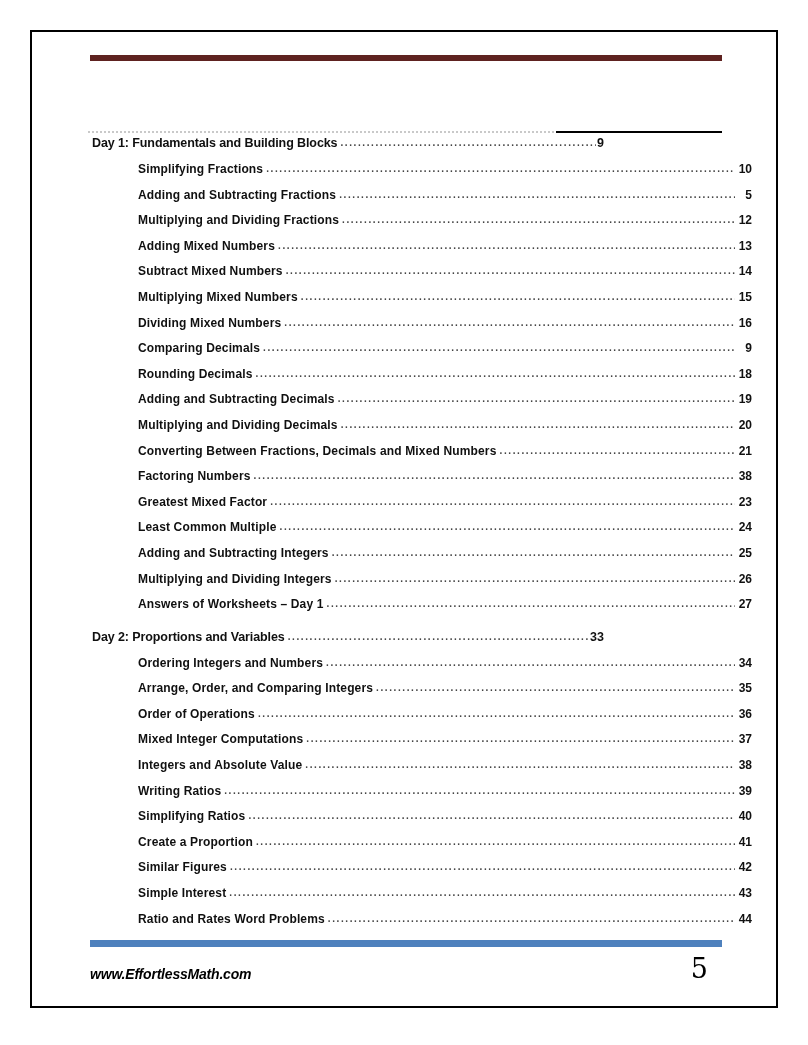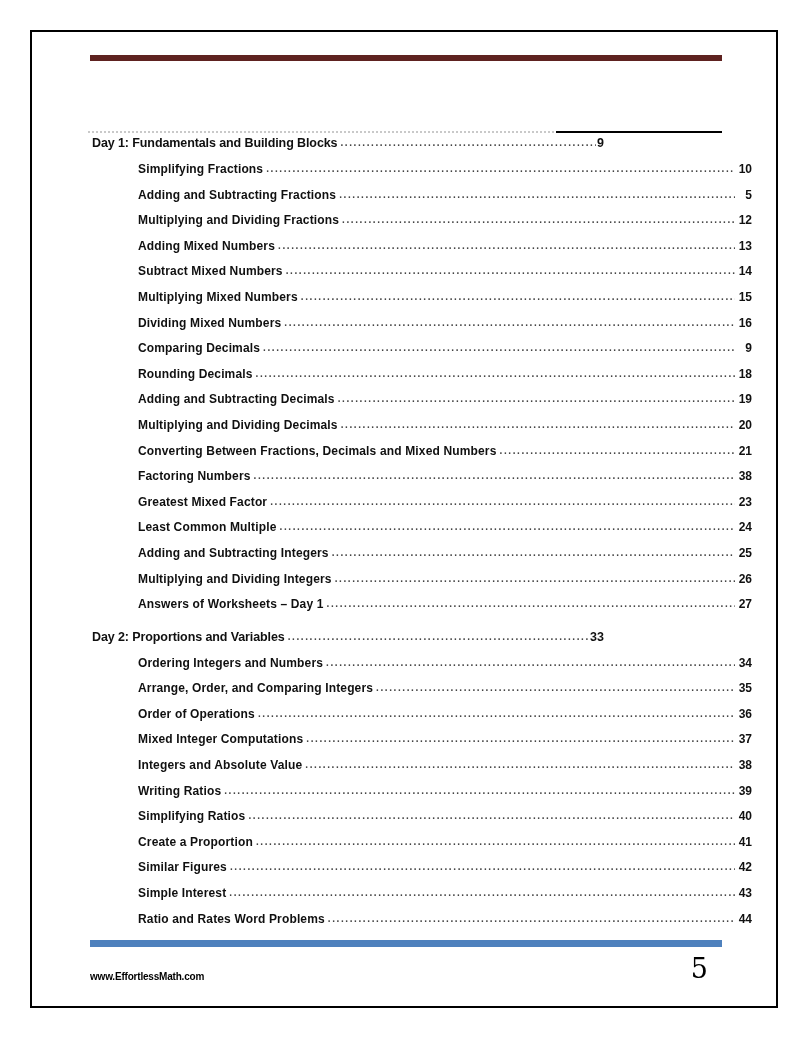"www.EffortlessMath.com" #footer-site { font-size: 10px -> 14px; font-style: none -> italic }
